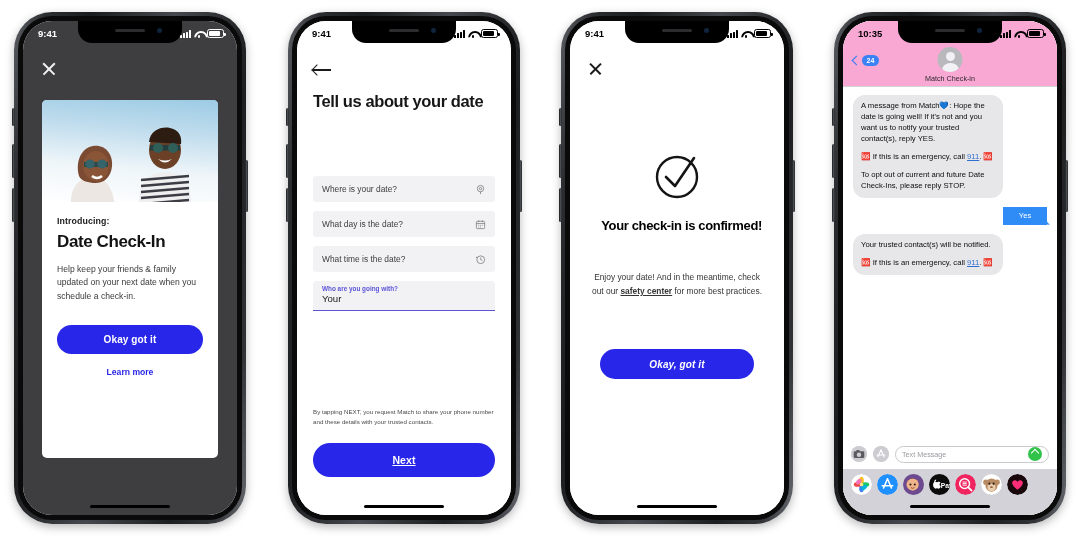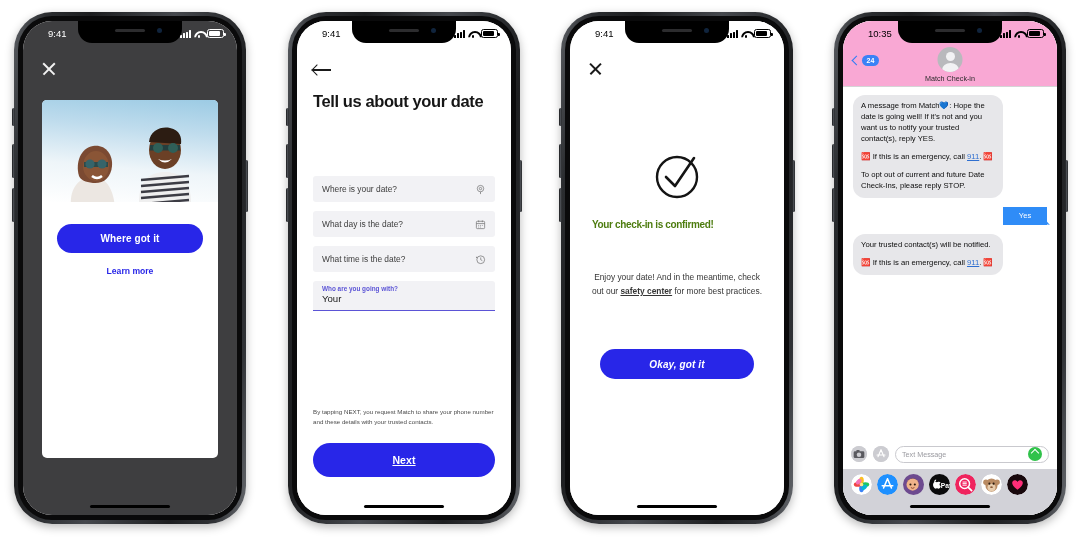"9:41" .statusbar { font-weight: normal -> bold; left: 10px -> 0 }
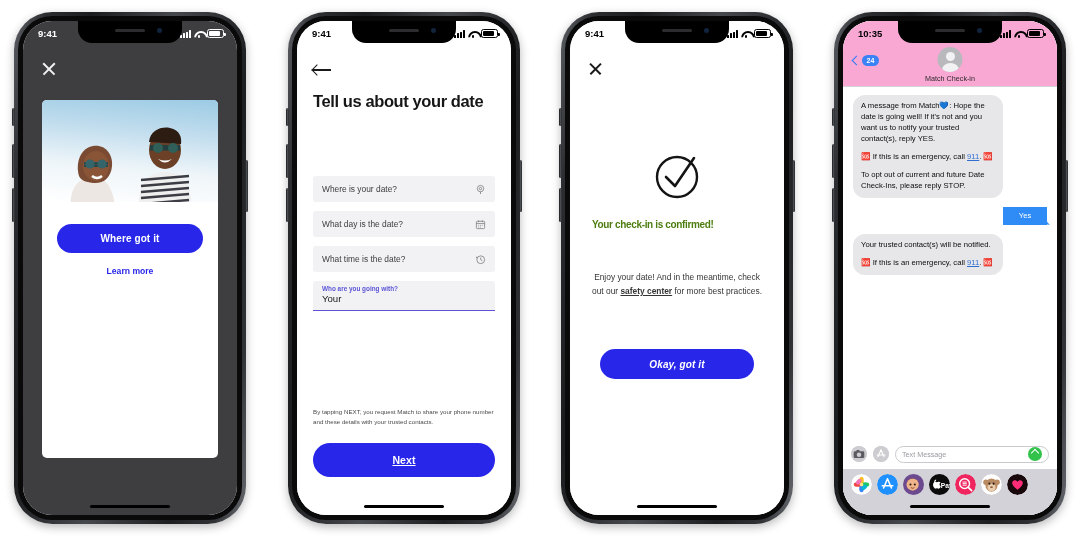"Introducing:" div.card1-body { html: none -> <div> <div>Introducing:</div> <div>Date Check-In</div> <div>Help keep your friends &amp; family updated on your next date when you schedule a check-in.</div> </div> }
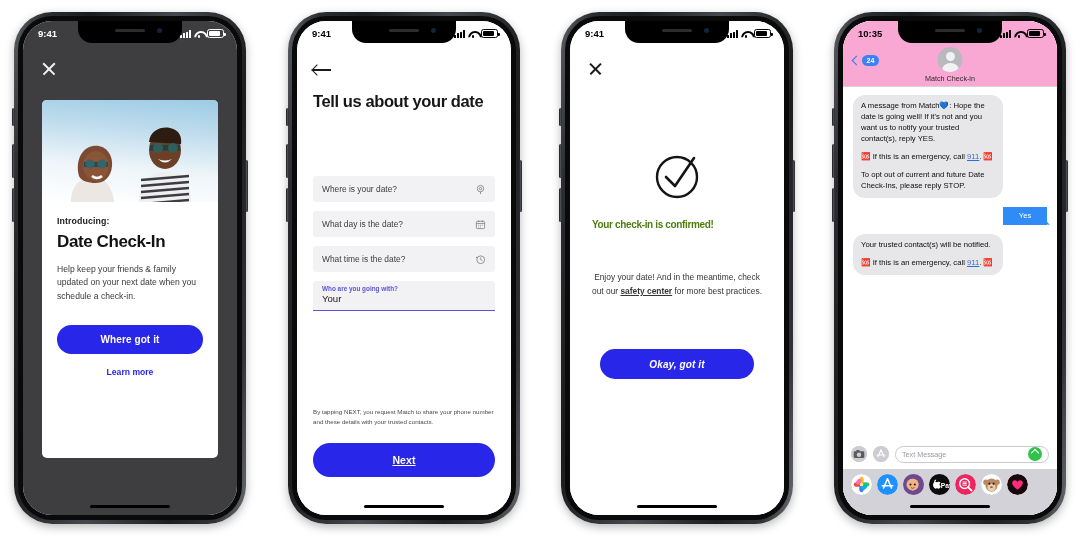"Your check-in is confirmed!" .title3 { color: #4d7c0f -> #000000; font-size: 10px -> 13px; text-align: left -> right }
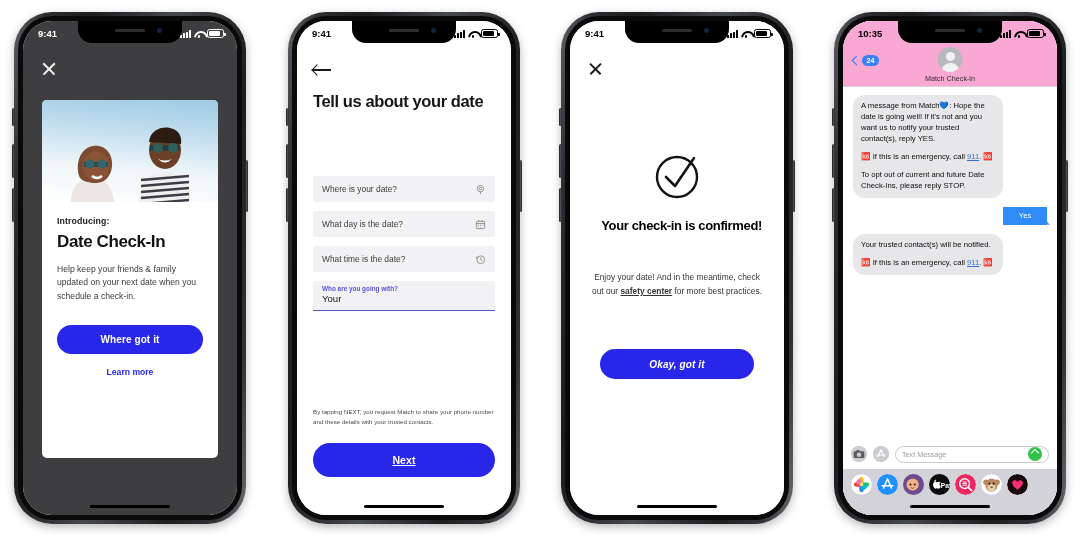"Where got it" button.btn-primary { text: Where -> Okay }
